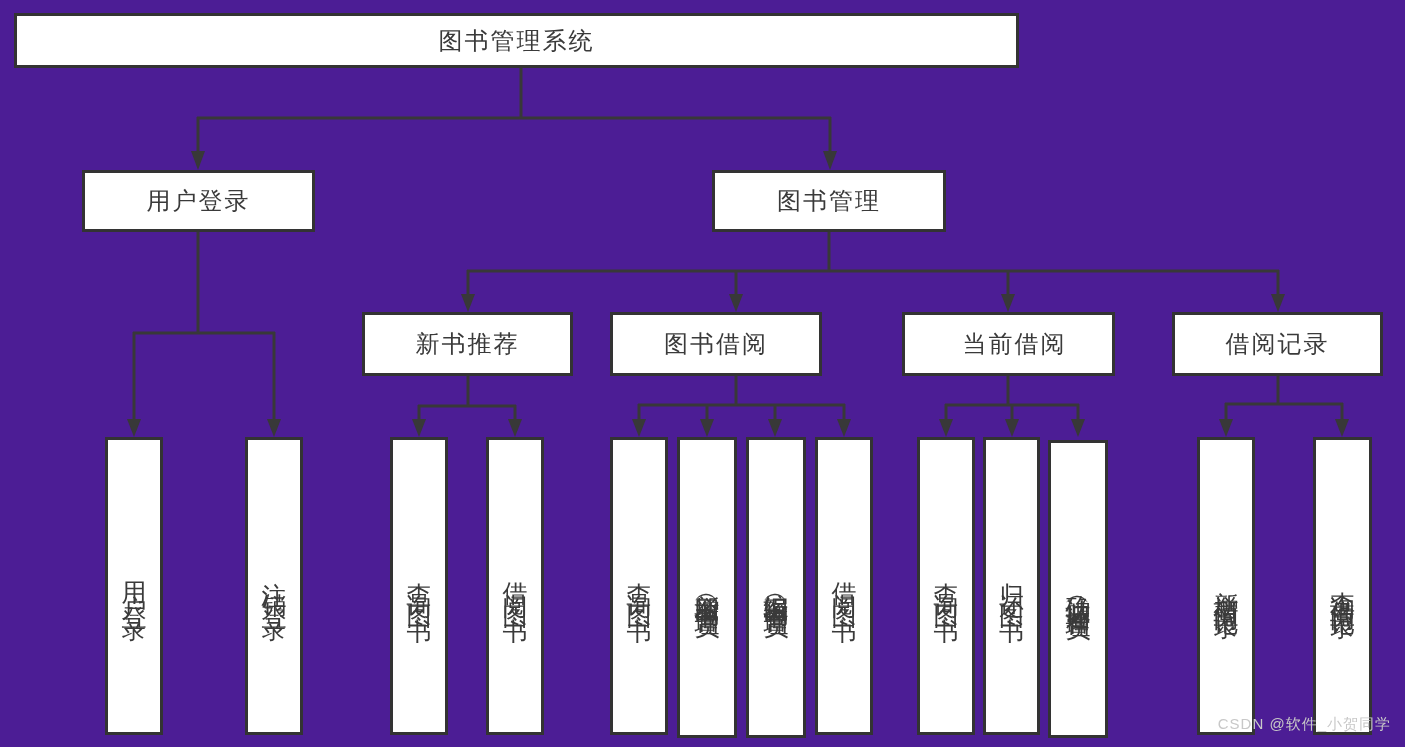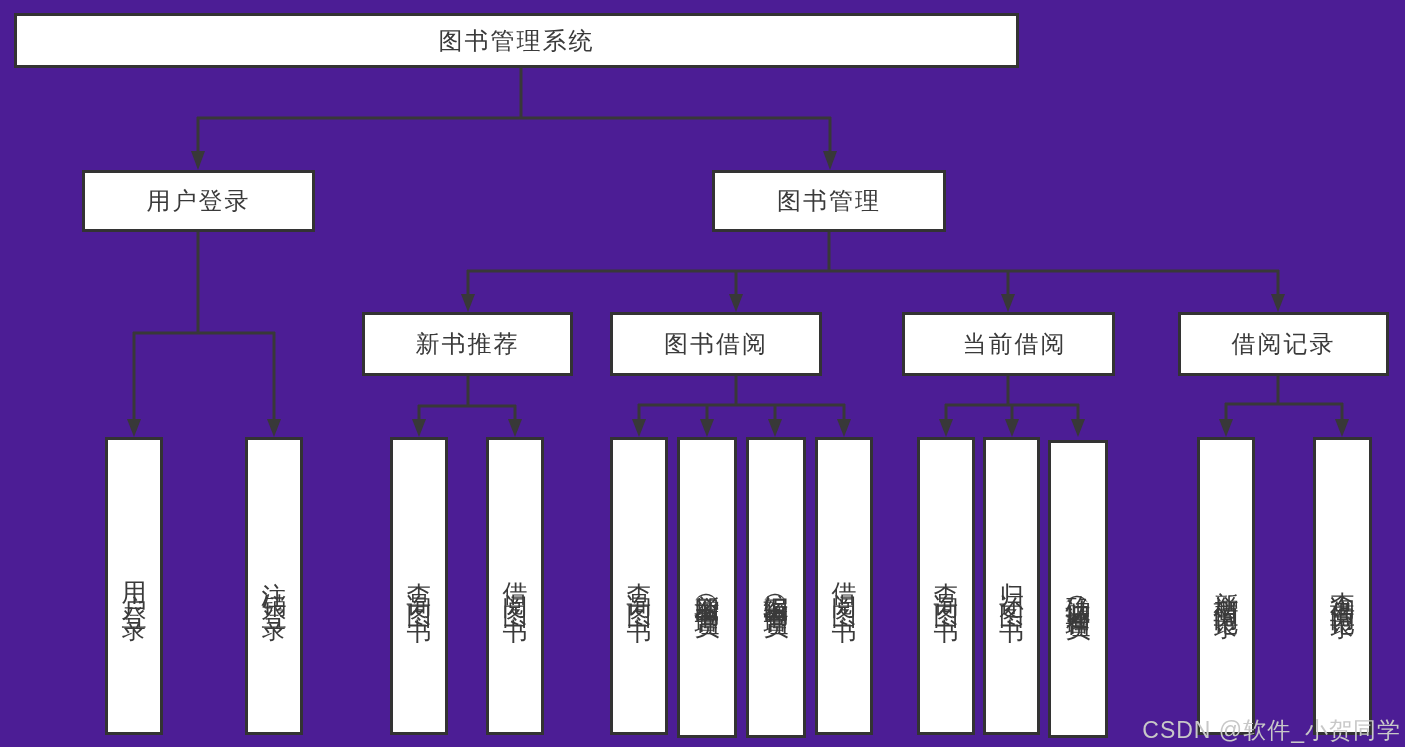"借阅记录" div.node { margin-left: 6px -> none }
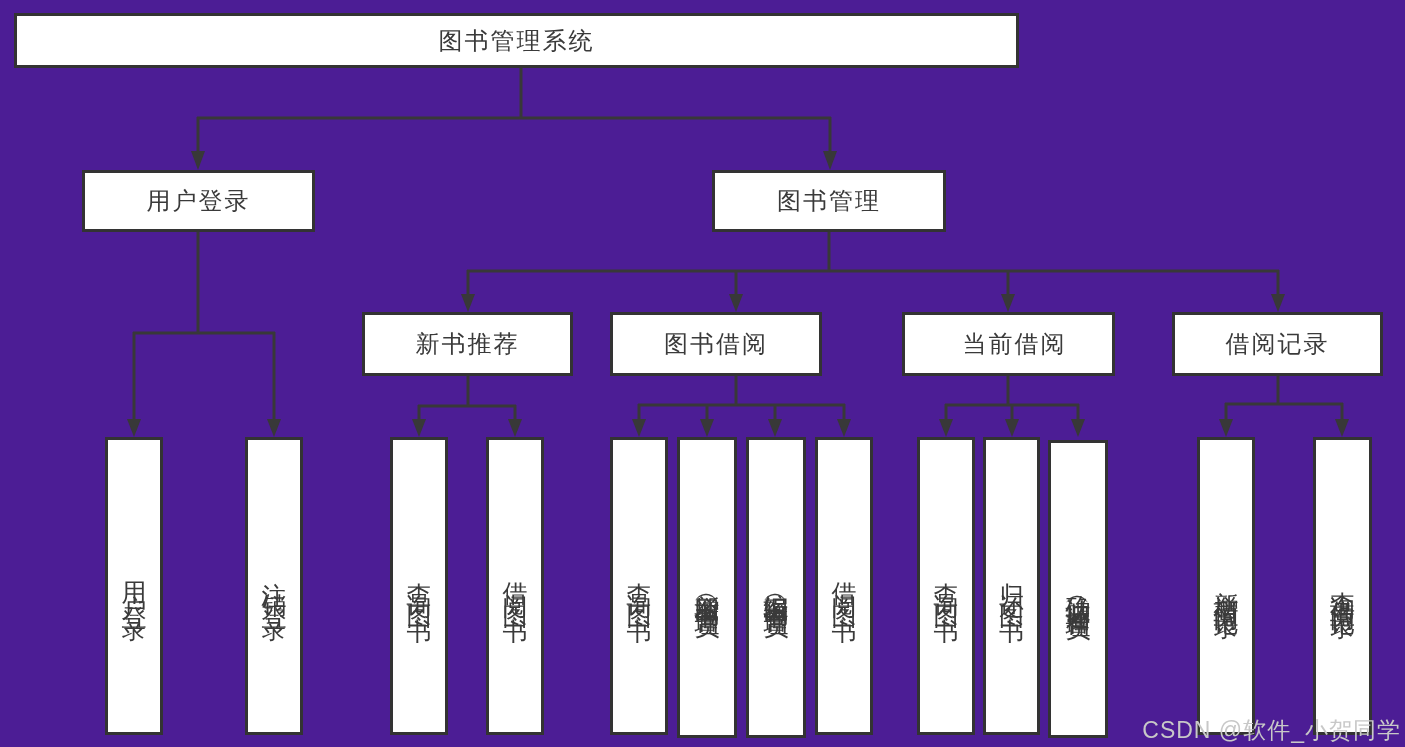"CSDN @软件_小贺同学" .watermark { font-size: 23px -> 15px; right: 4px -> 14px }
